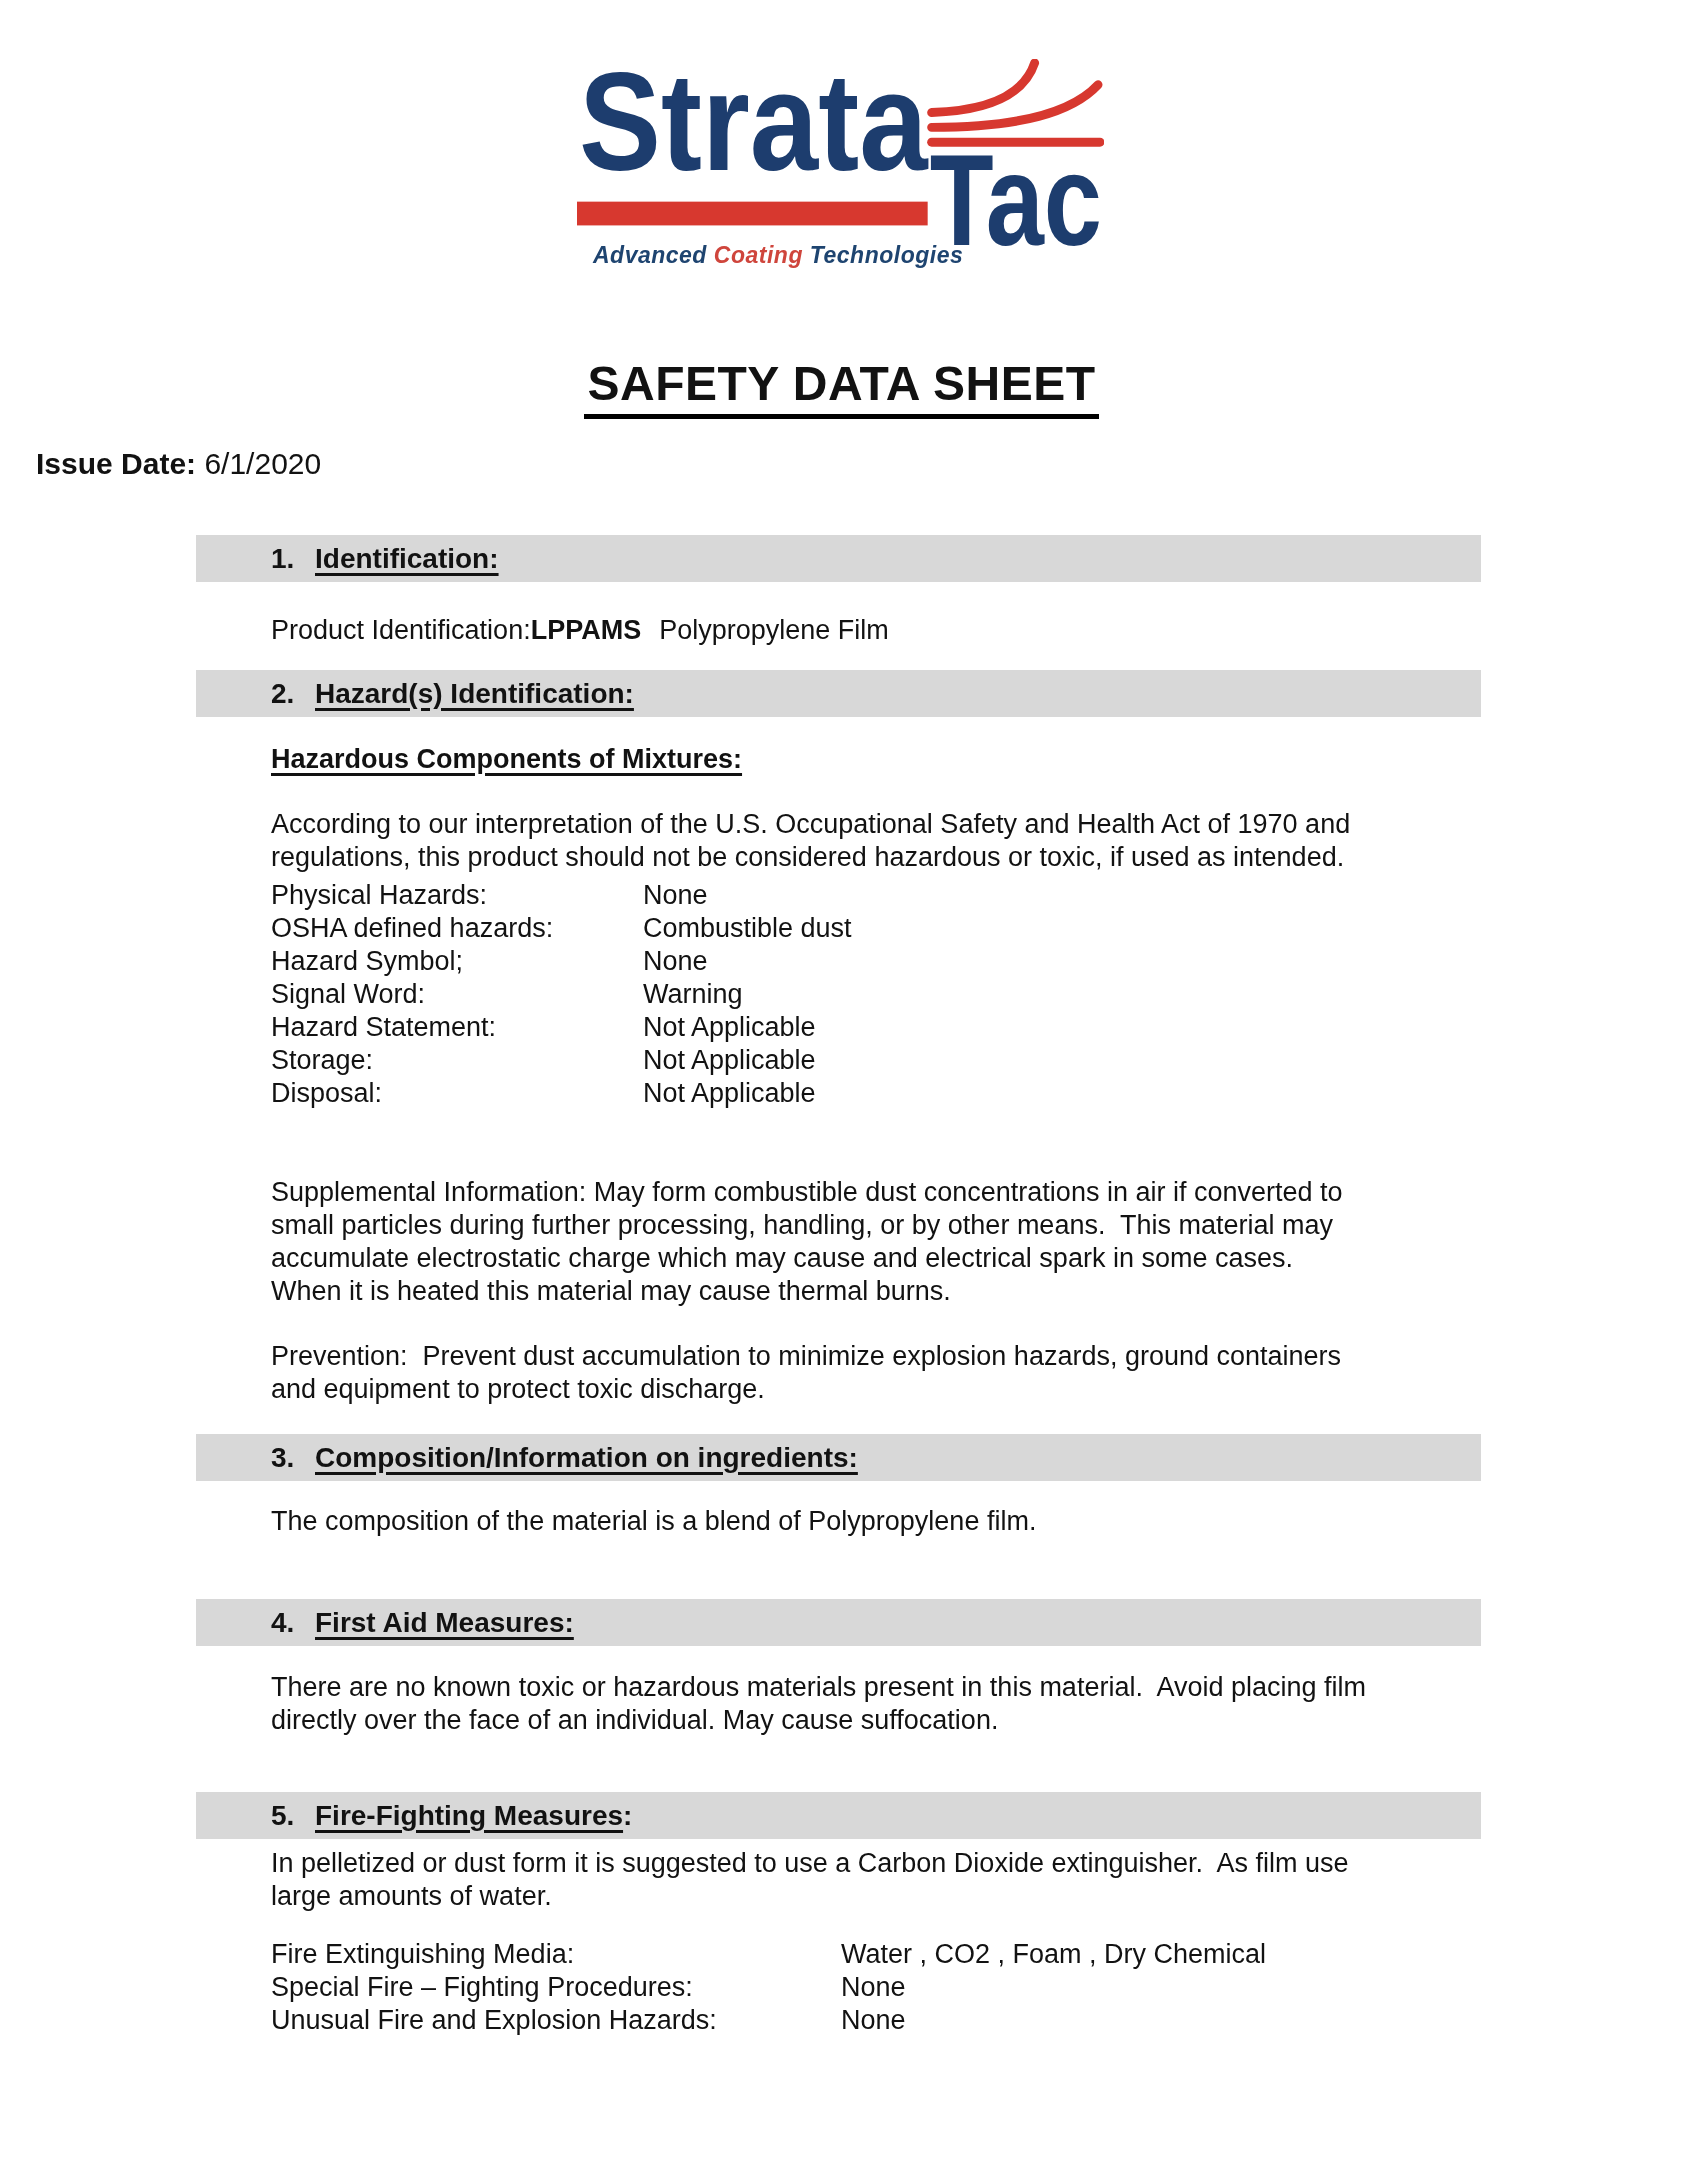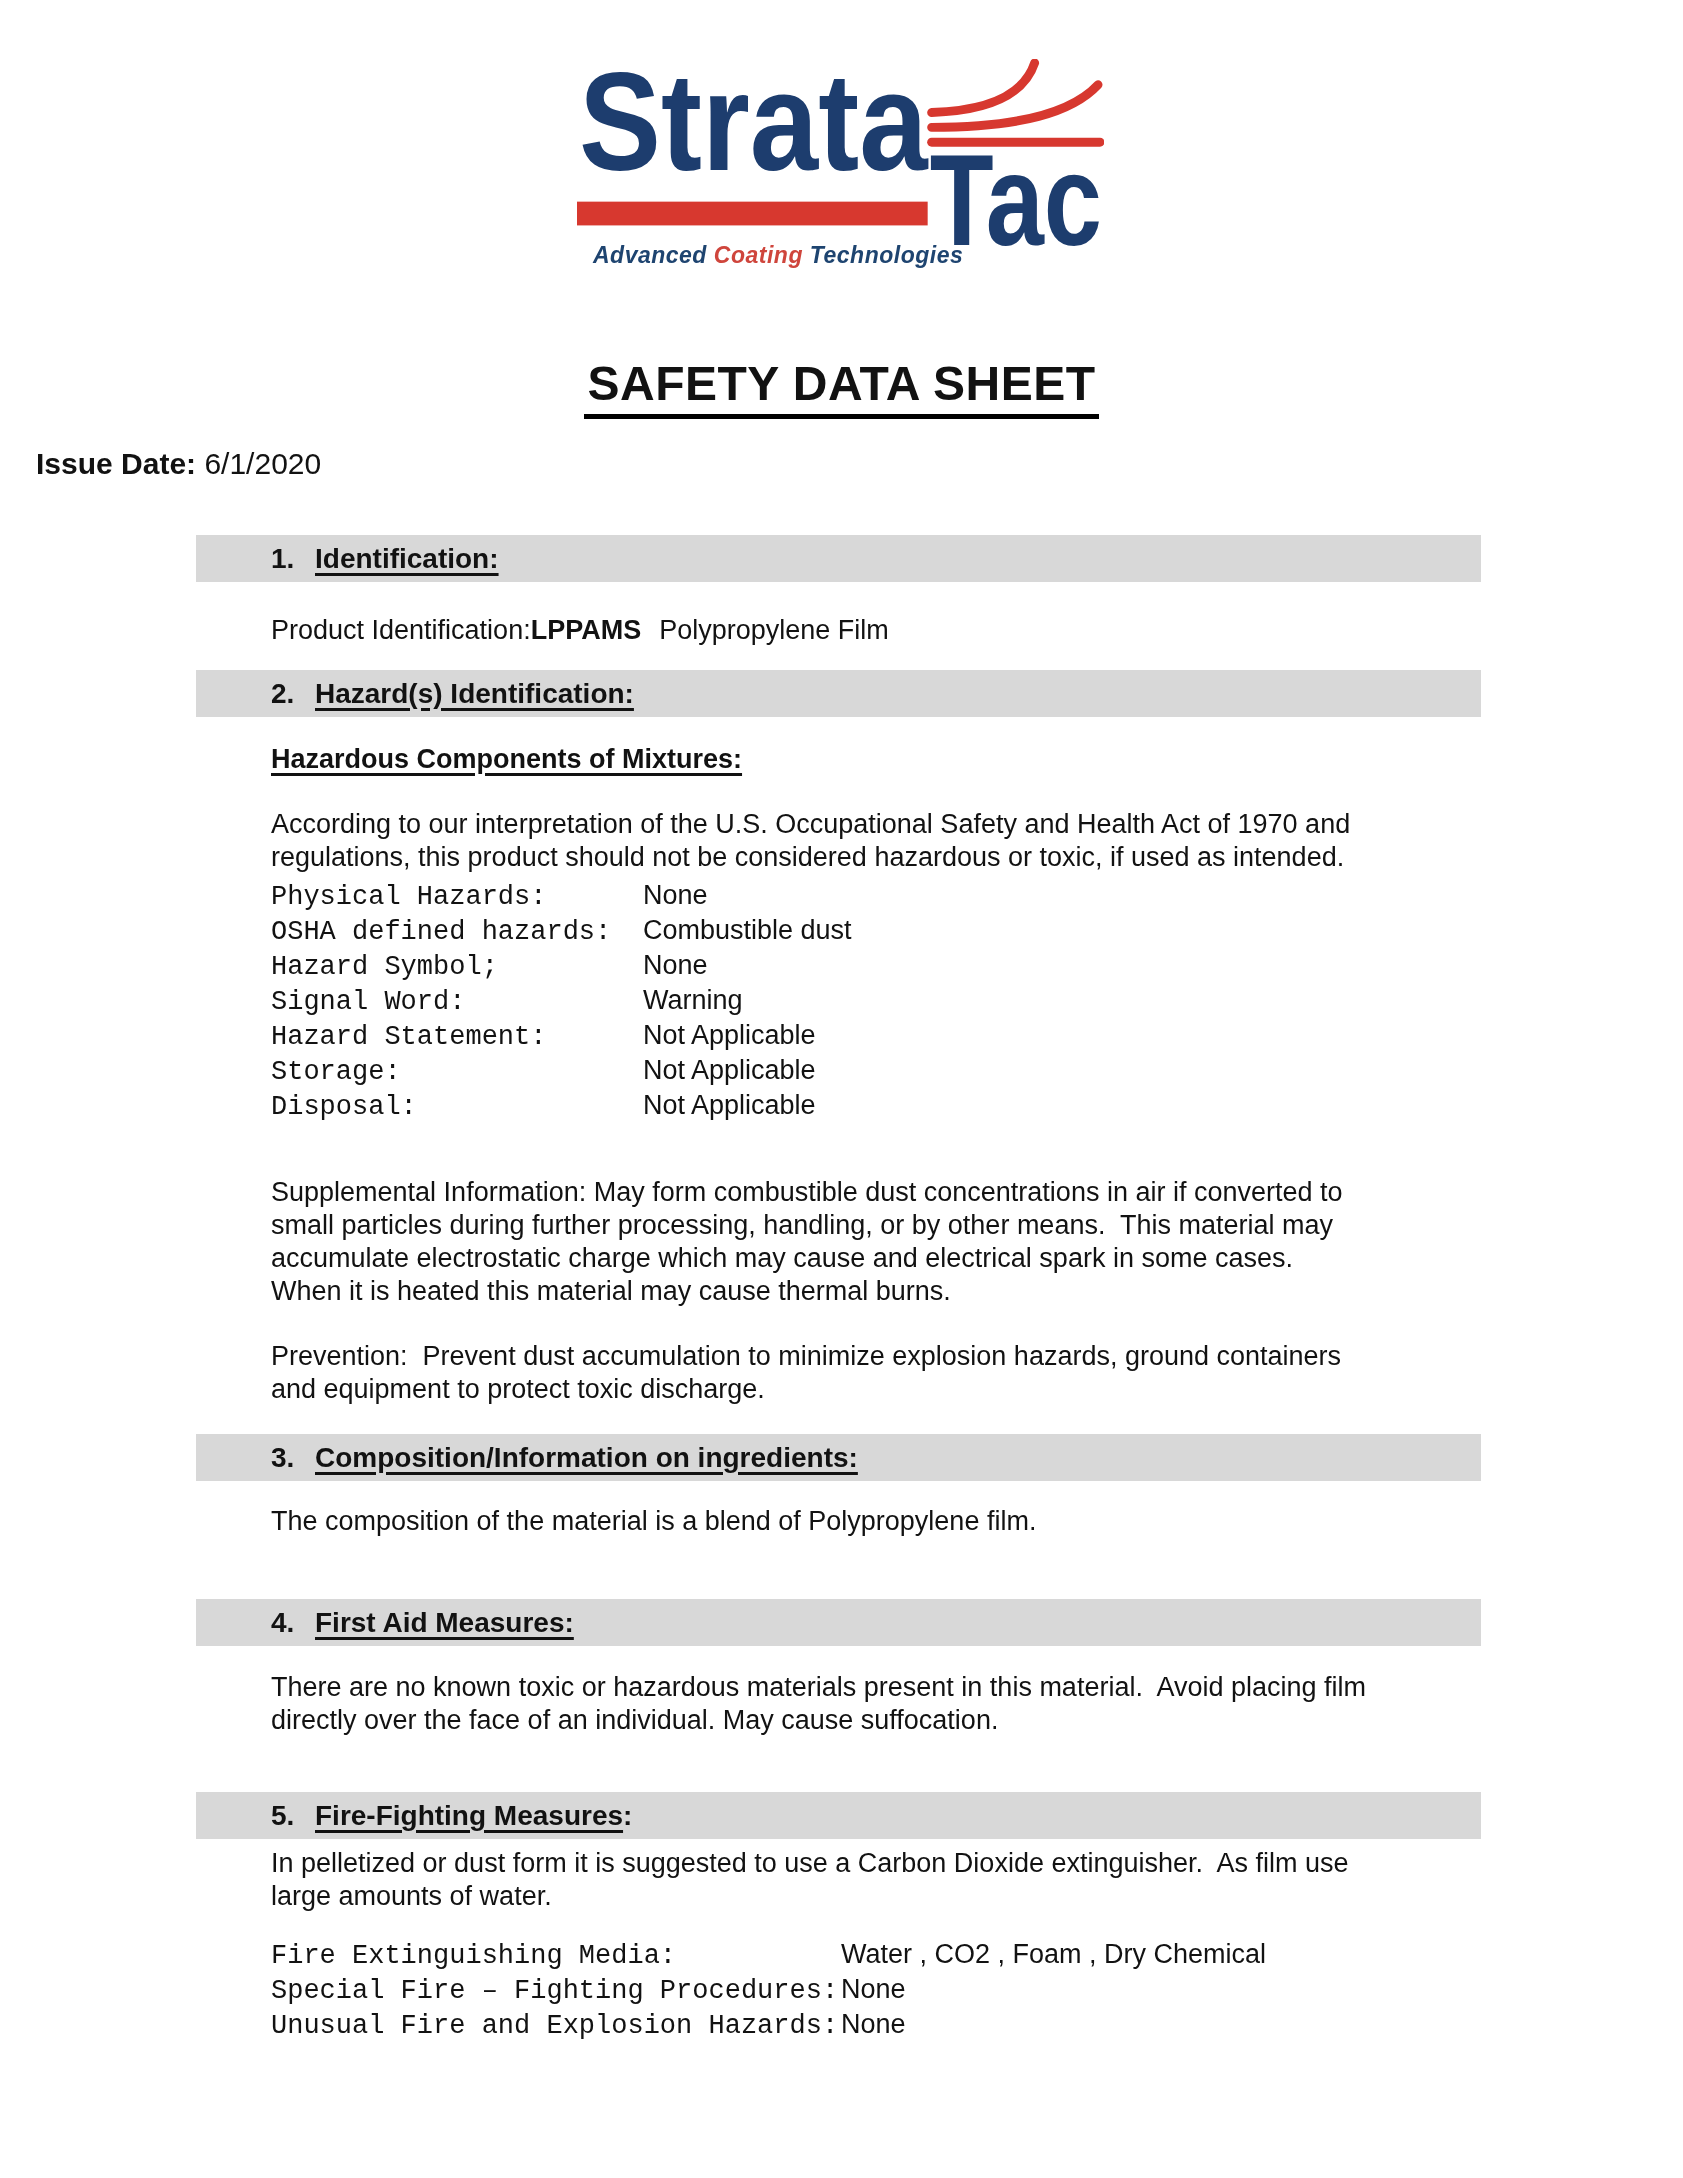"Physical Hazards:" .kv-label { font-family: Liberation Mono, monospace -> none }
